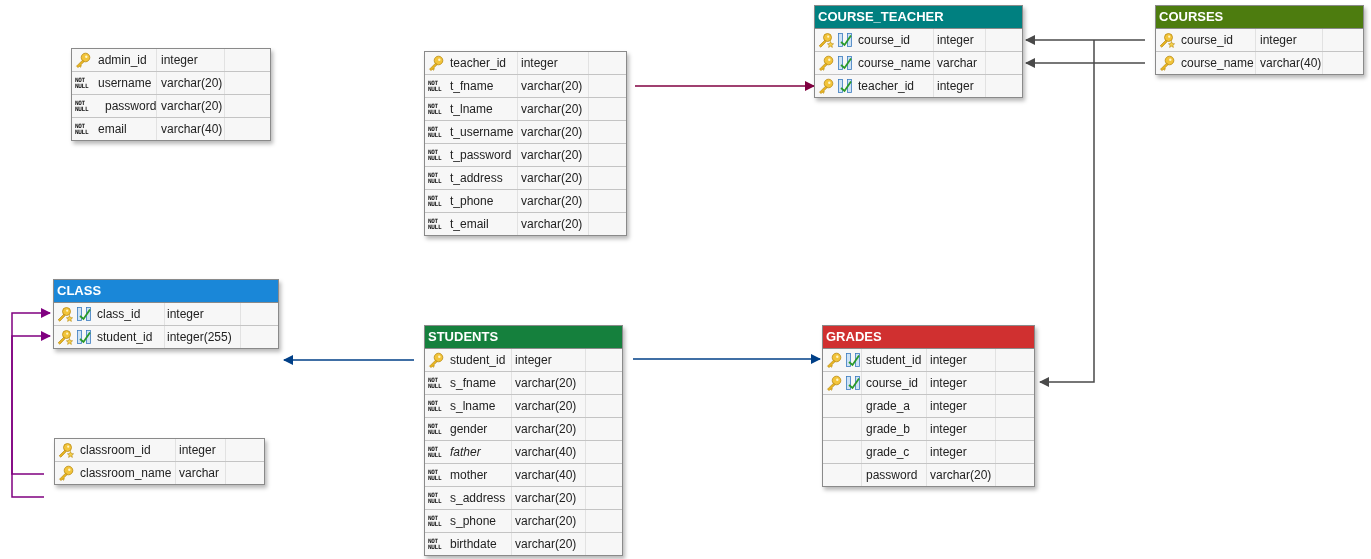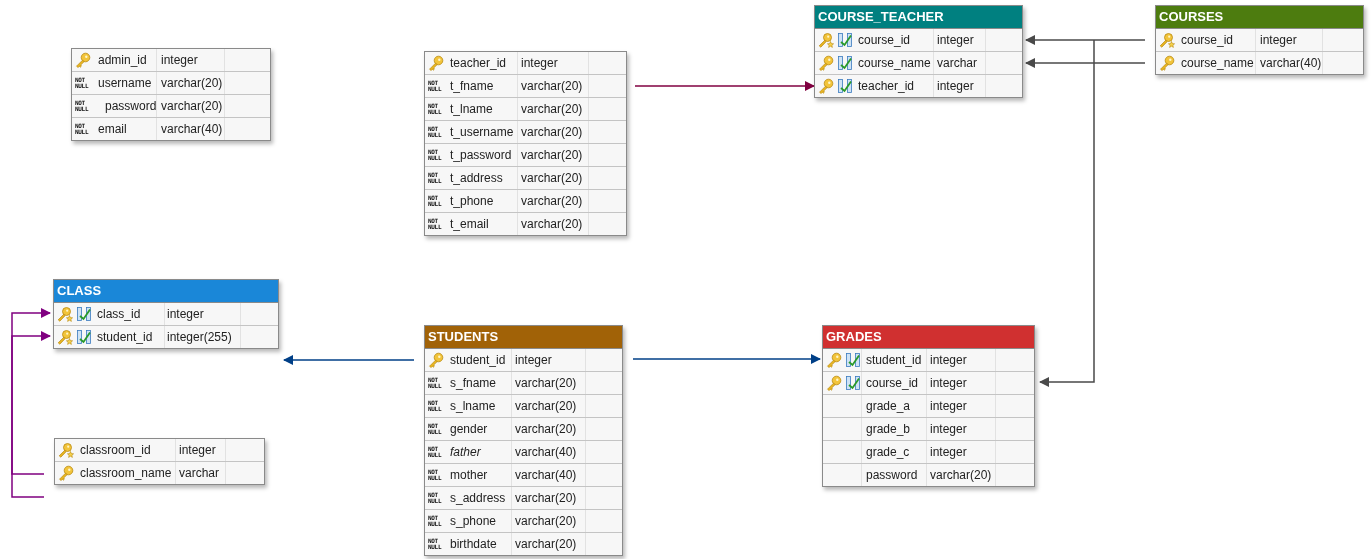"STUDENTS" div.tbl-head { background: #a16207 -> #15803d }
